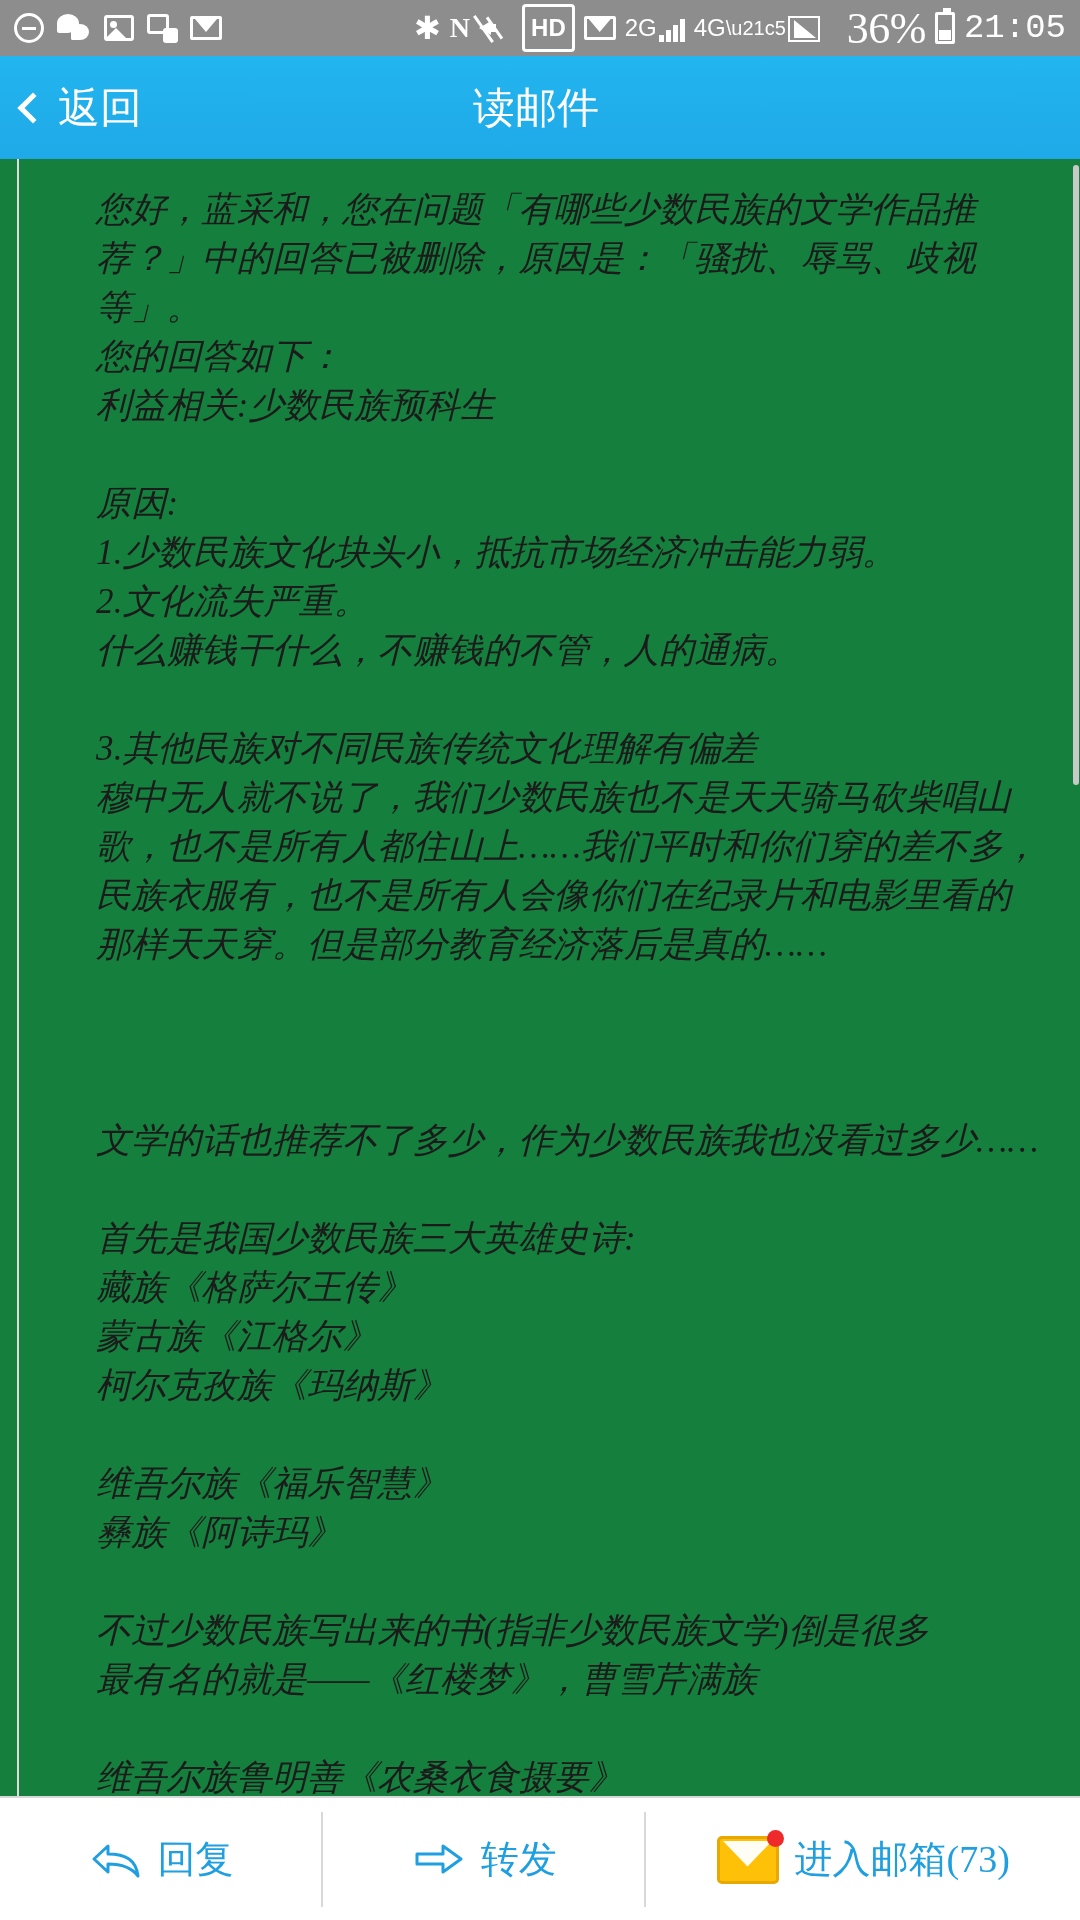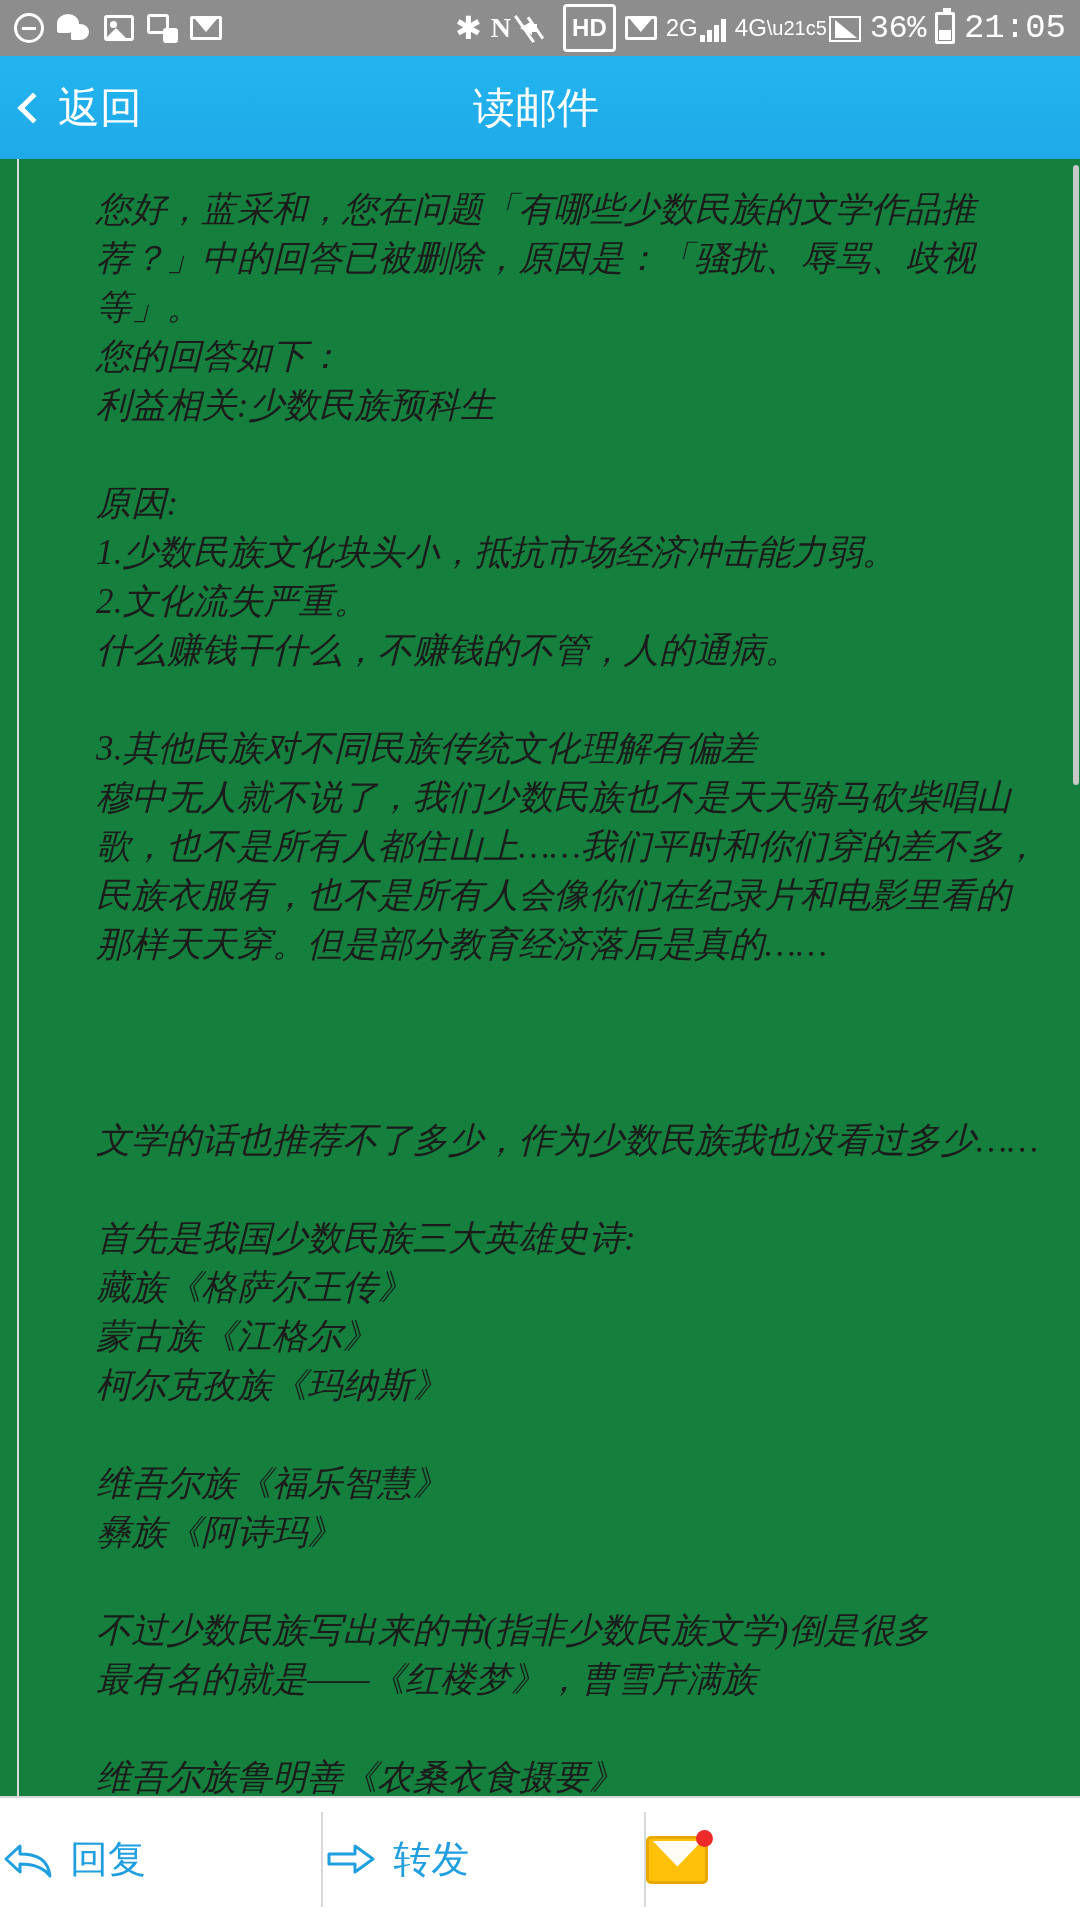"36%" .batt-pct { font-family: Liberation Mono, monospace -> Liberation Serif, serif; font-size: 32px -> 44px; margin-left: none -> 18px }
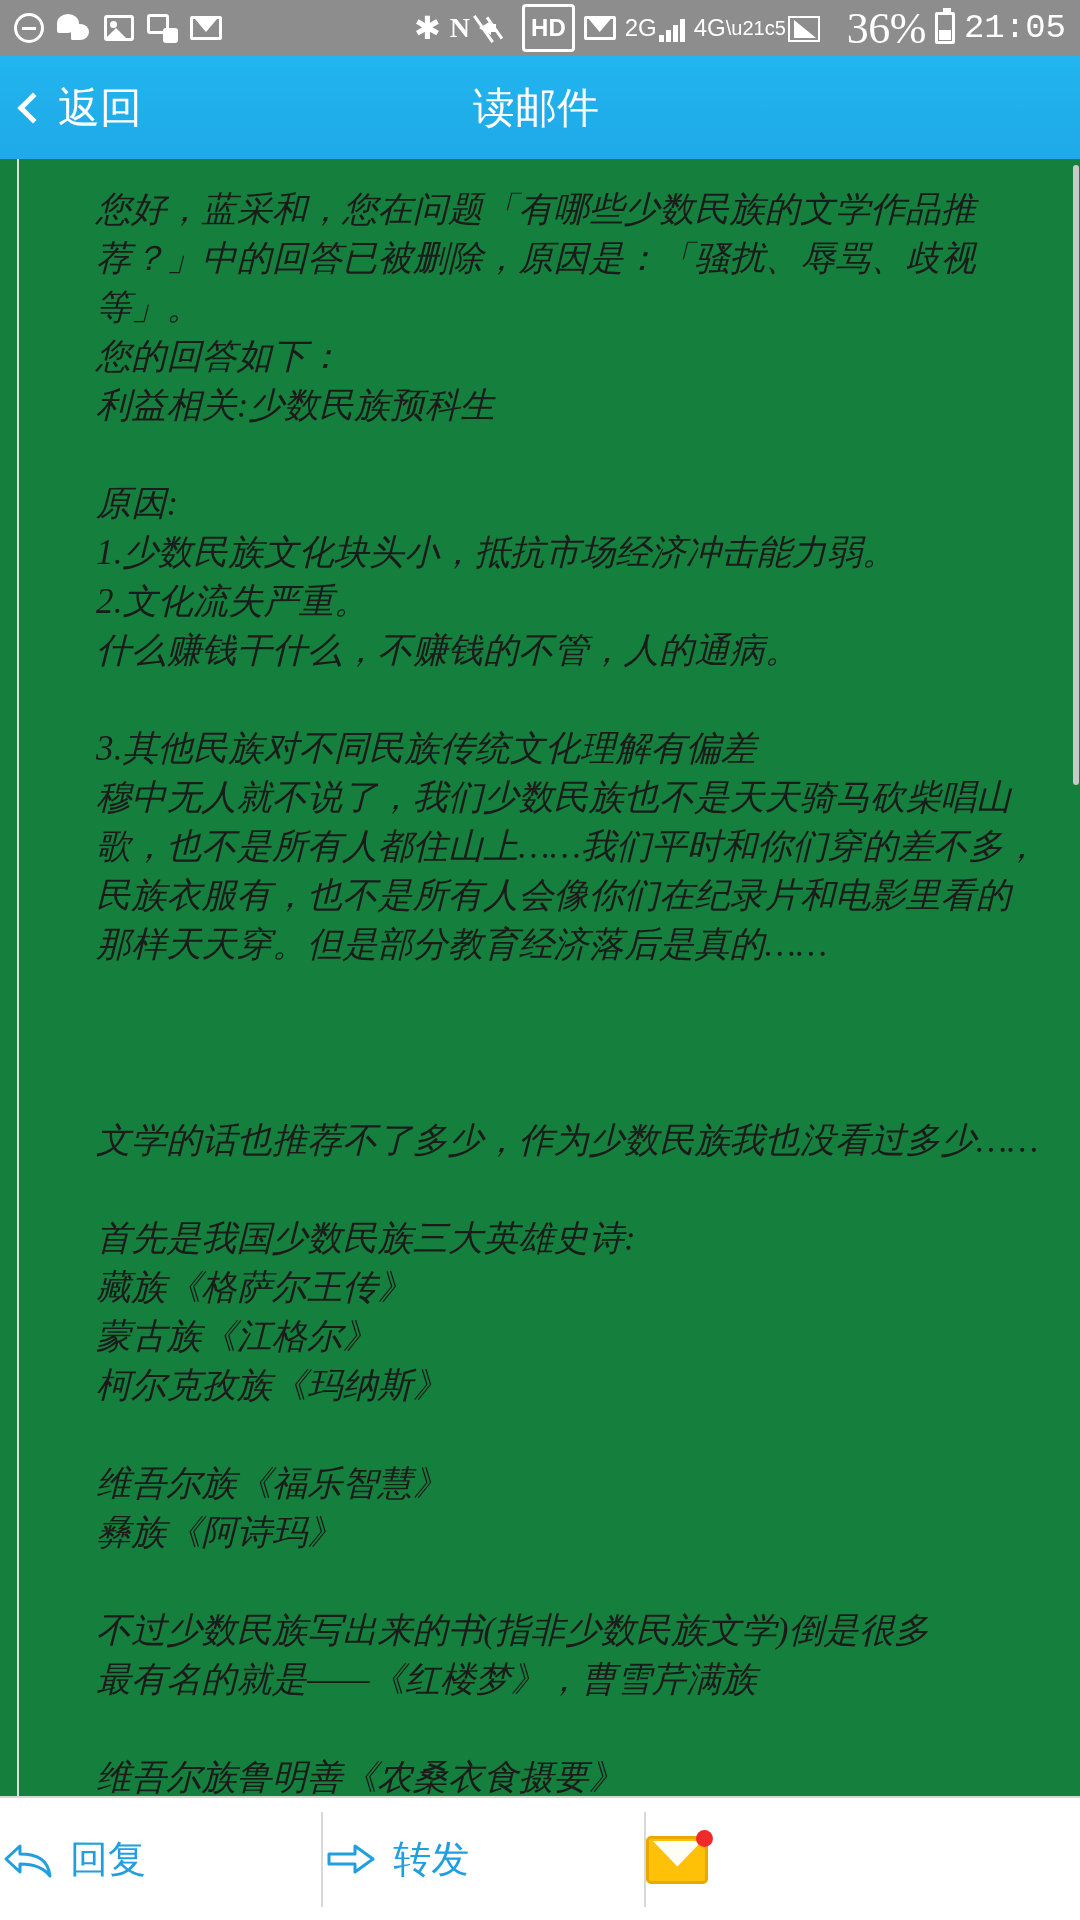"回复" .bb-item { justify-content: flex-start -> center }
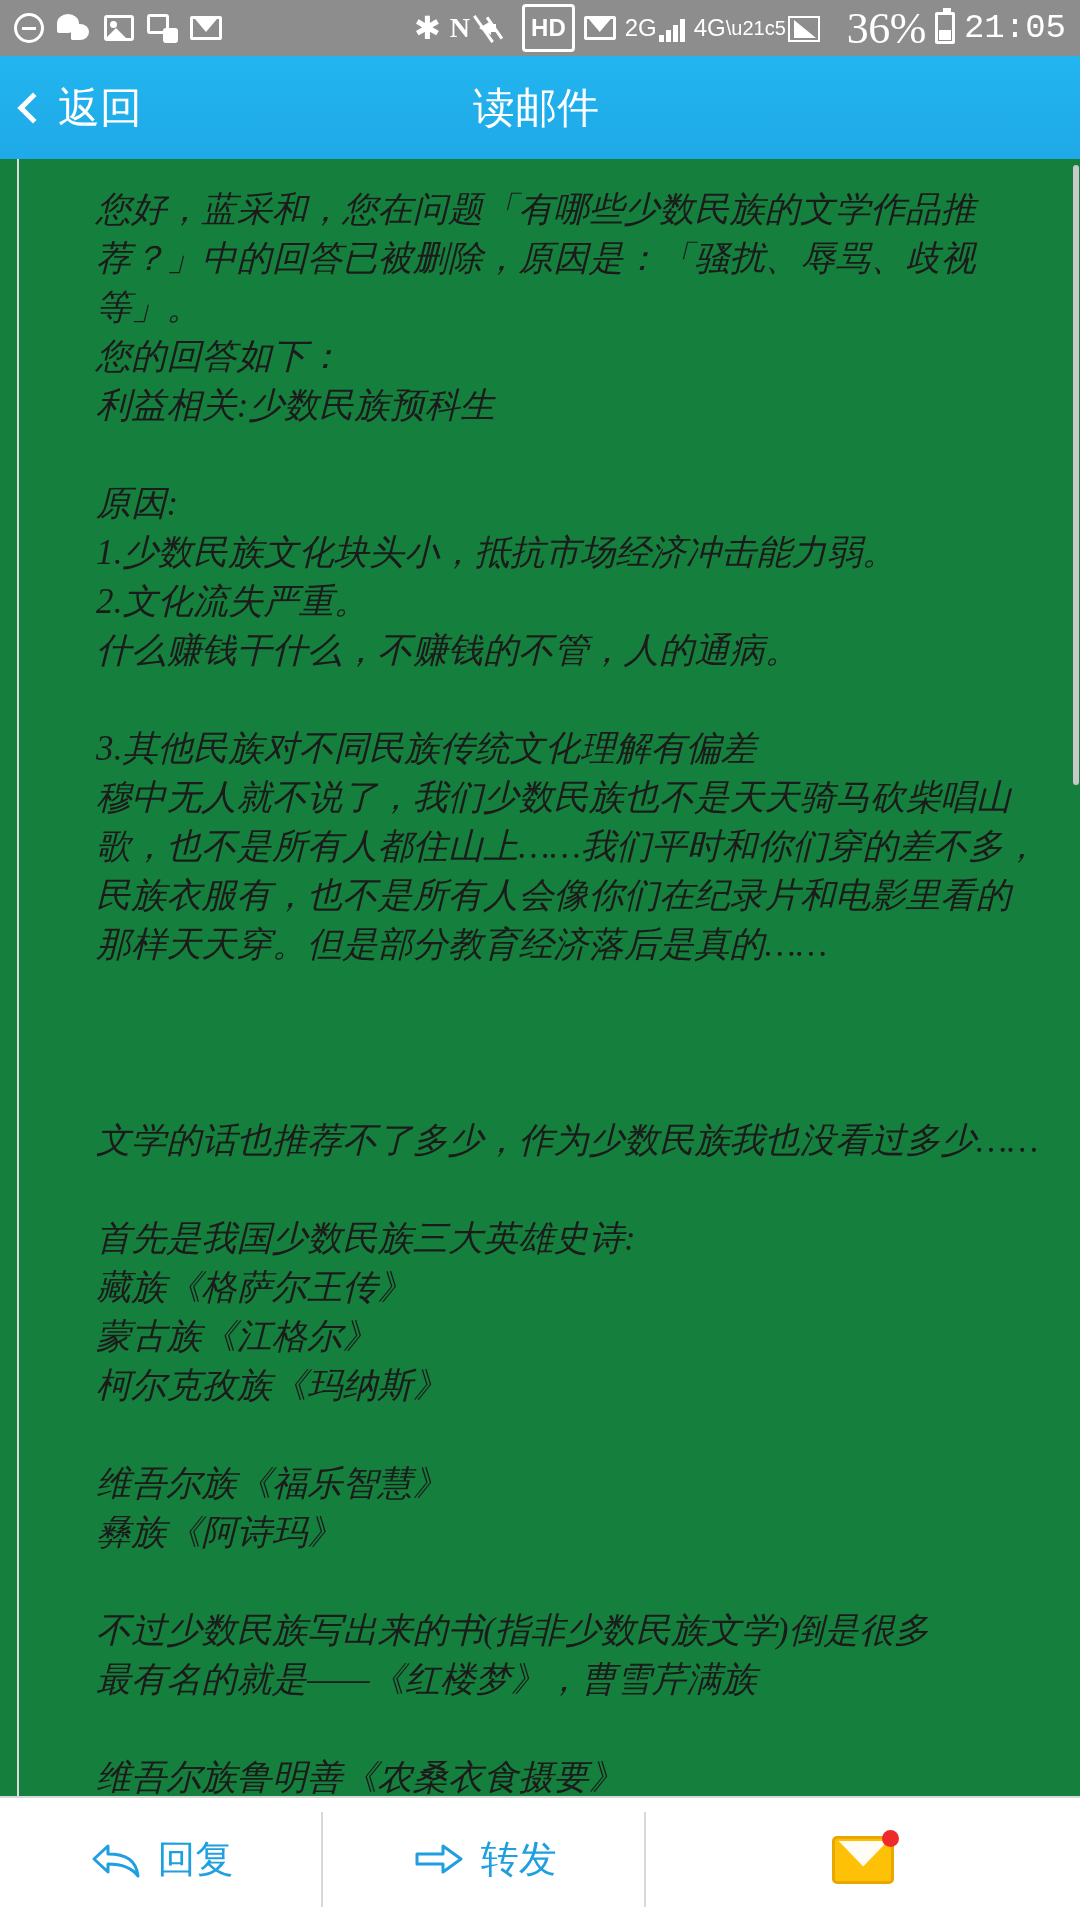"进入邮箱(73)" span { html: none -> <span>进入邮箱(73)</span> }
